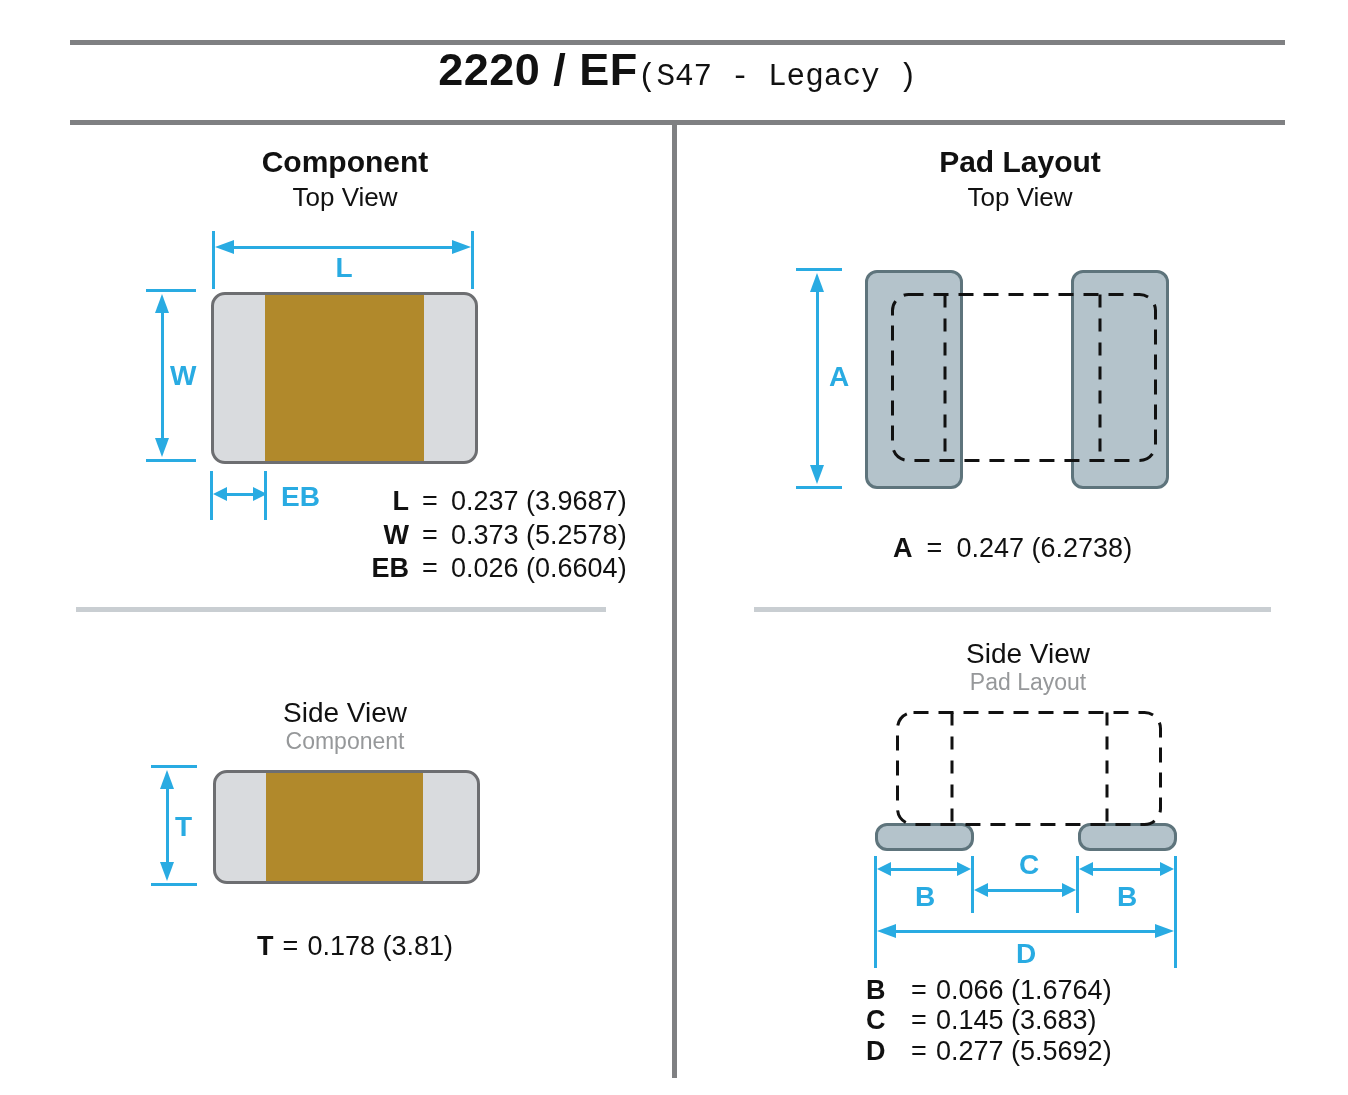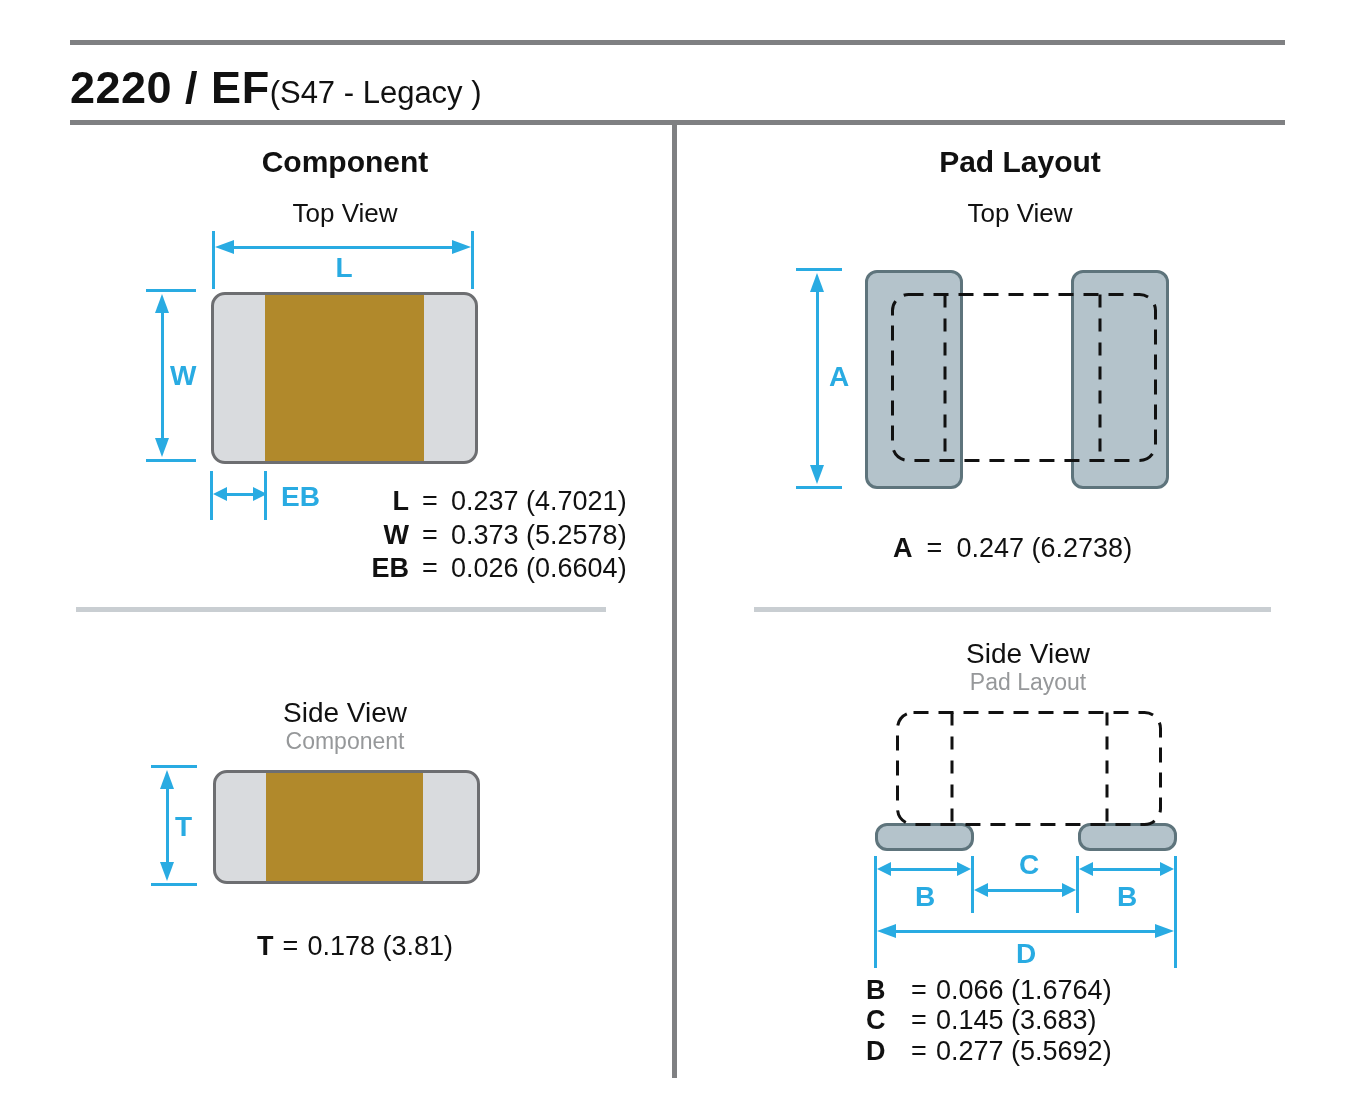"2220 / EF" .title-row { justify-content: none -> center; top: 62px -> 44px }
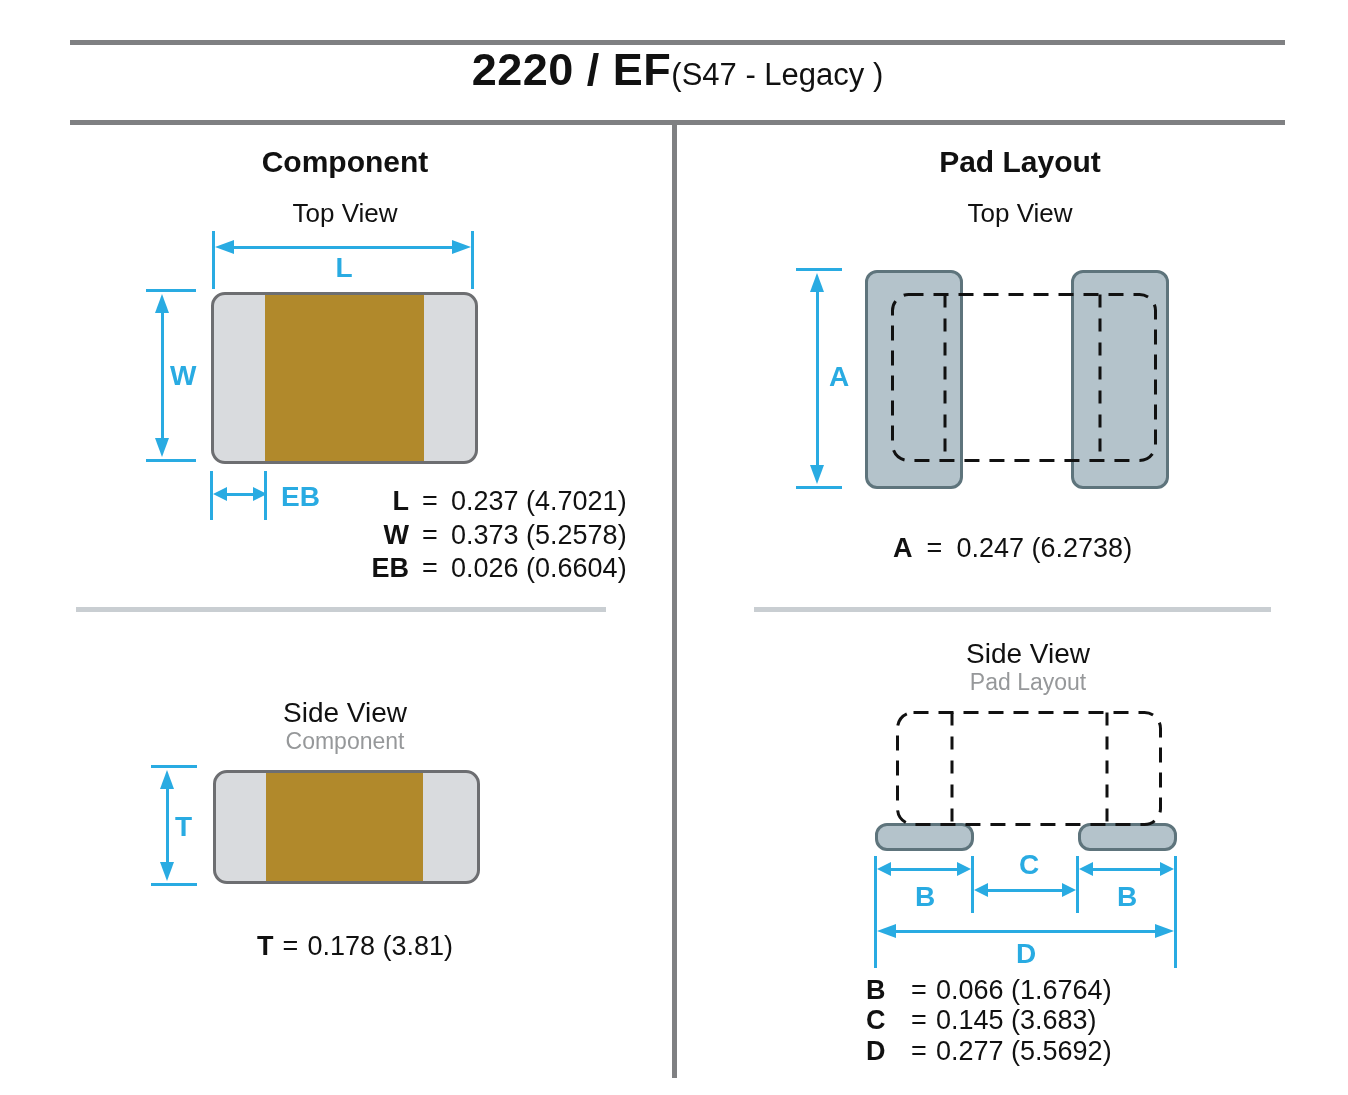"(S47 - Legacy )" .t-series { font-family: none -> Liberation Mono, monospace }
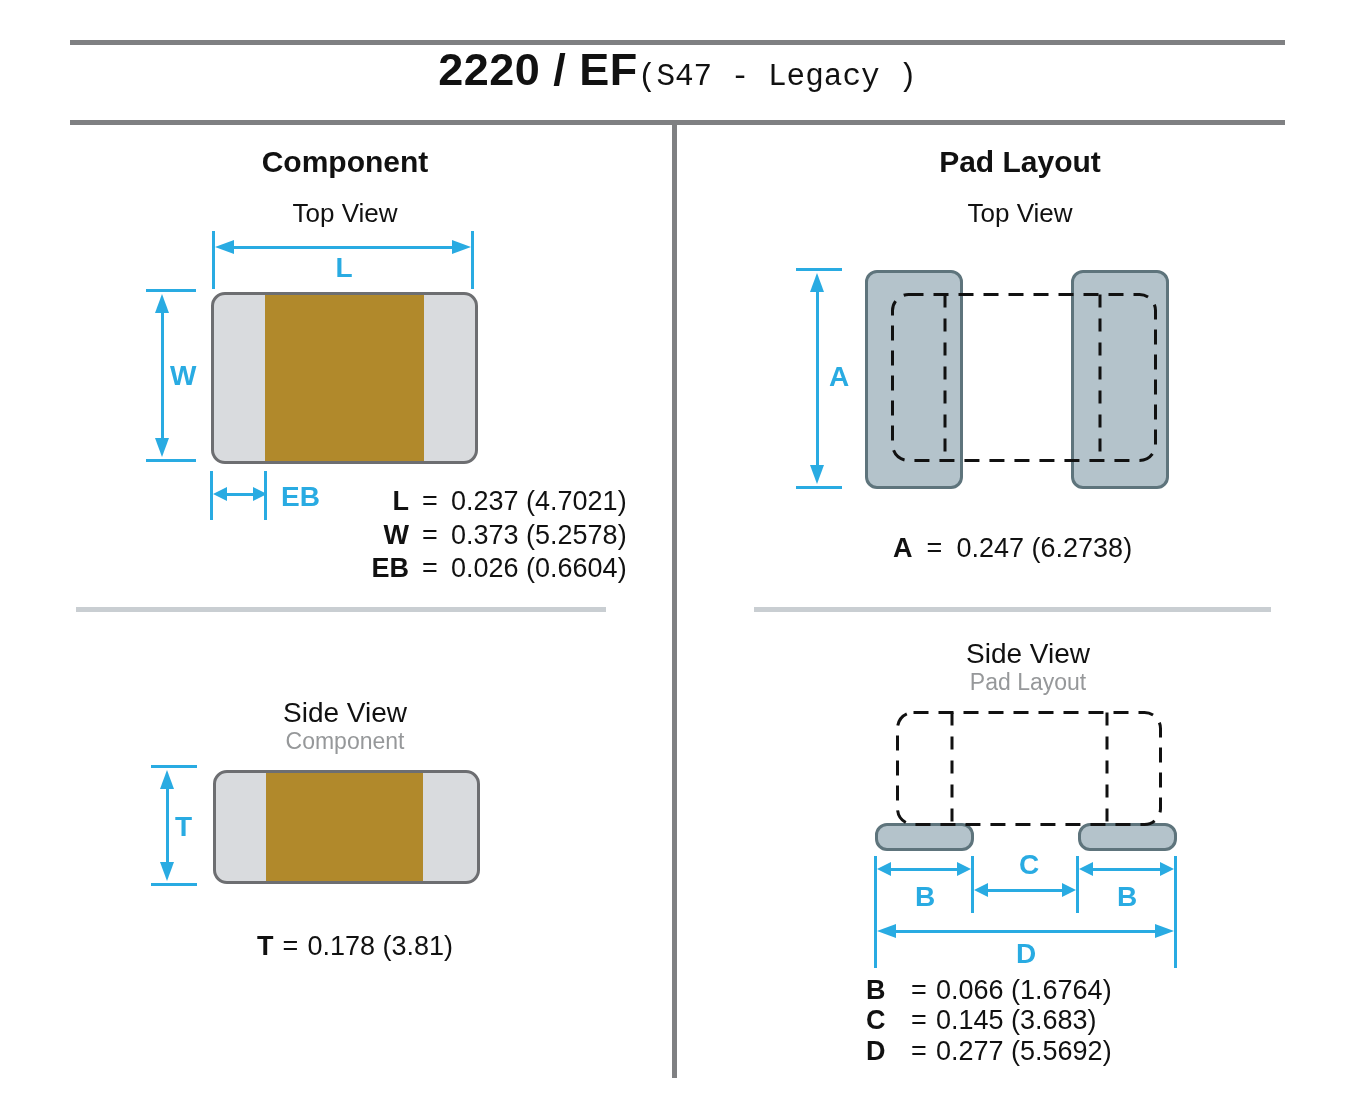"Top View" .sec-sub { margin-top: 16px -> none }
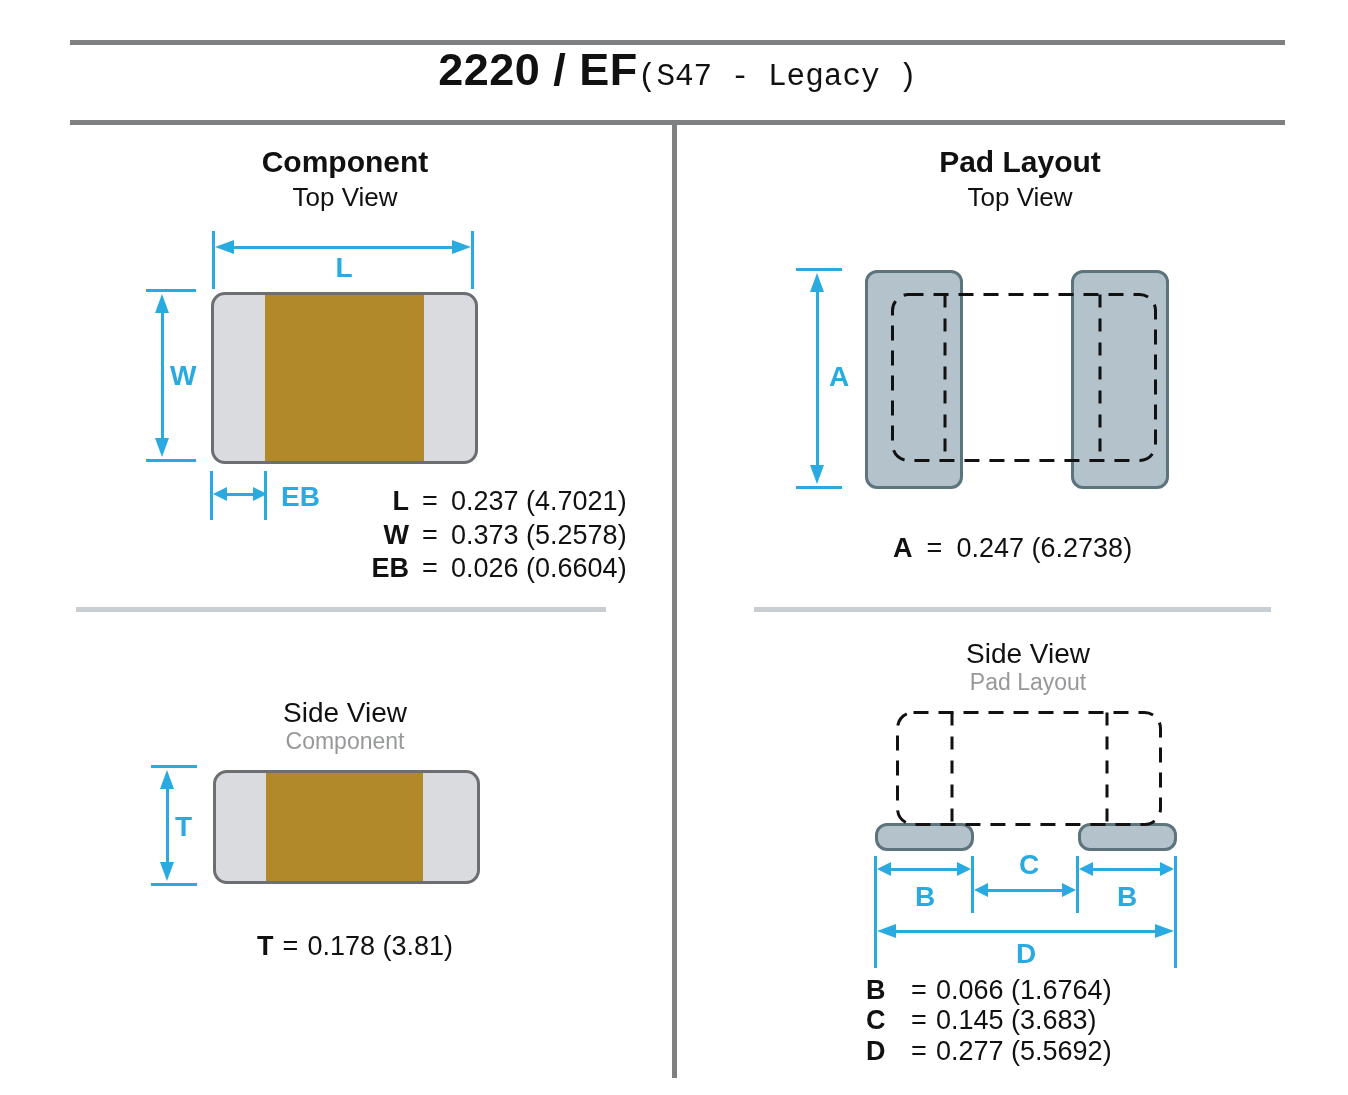"0.237 (4.7021)" span.val { text: 4.7021 -> 3.9687 }
